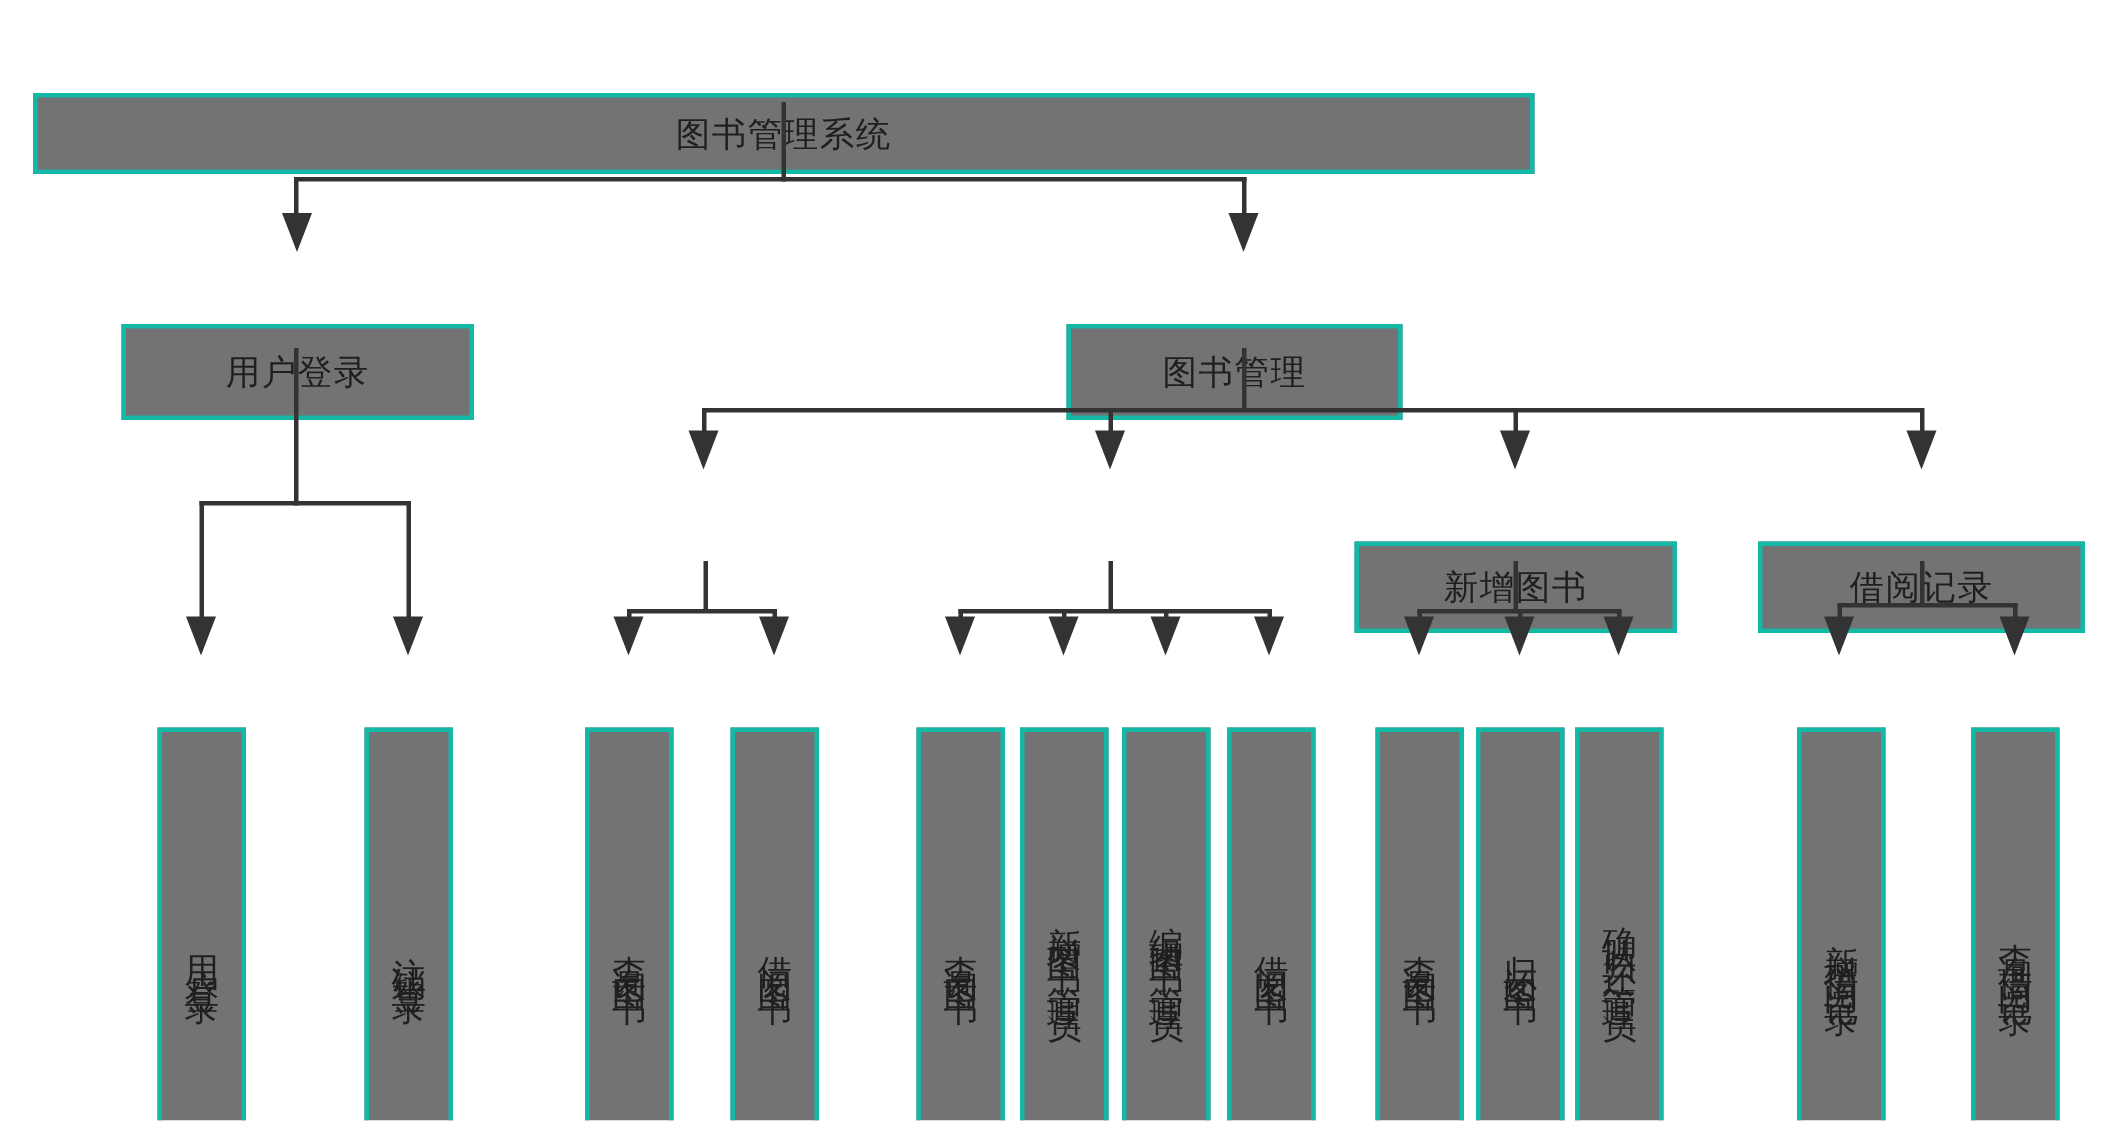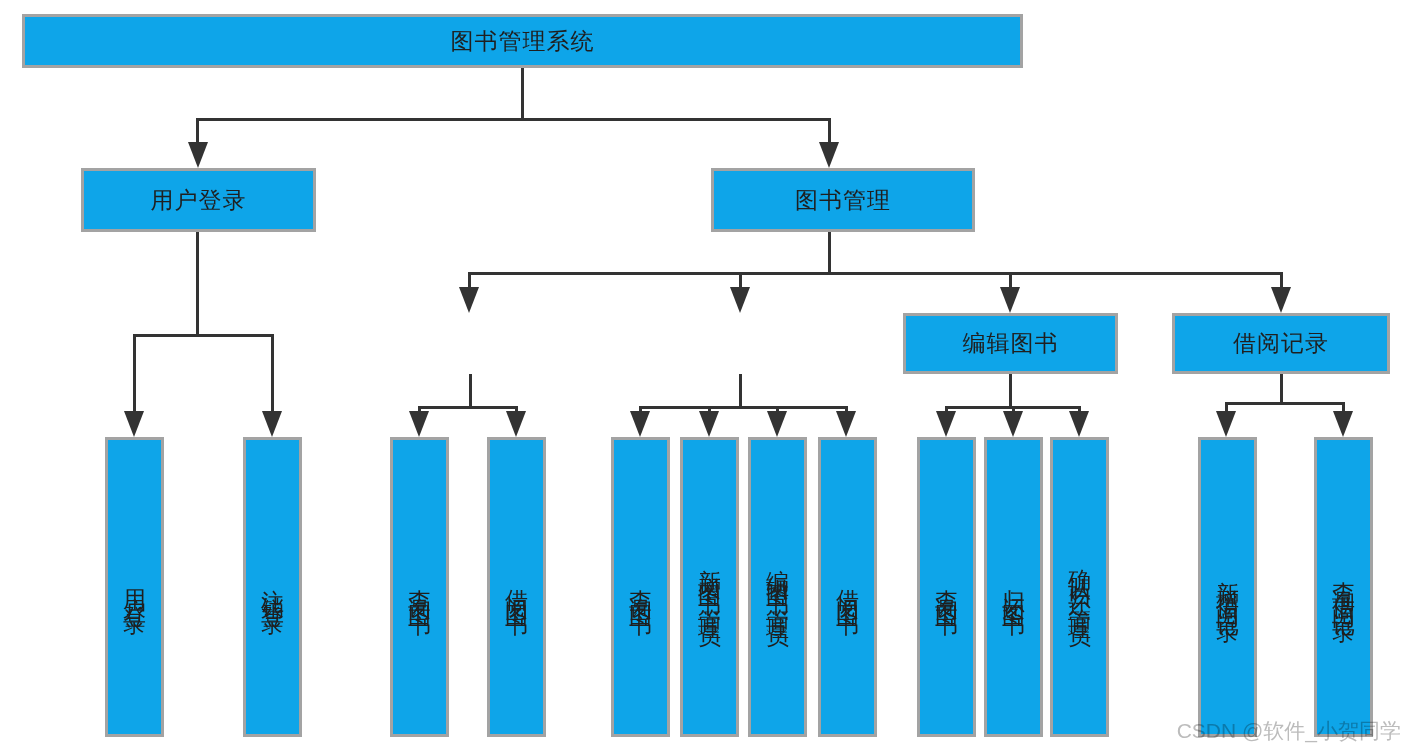"图书管理系统" .box { background: #0ea5e9 -> #737373; border: 3px solid #a3a3a3 -> 3px solid #14b8a6; margin-top: none -> 48px }
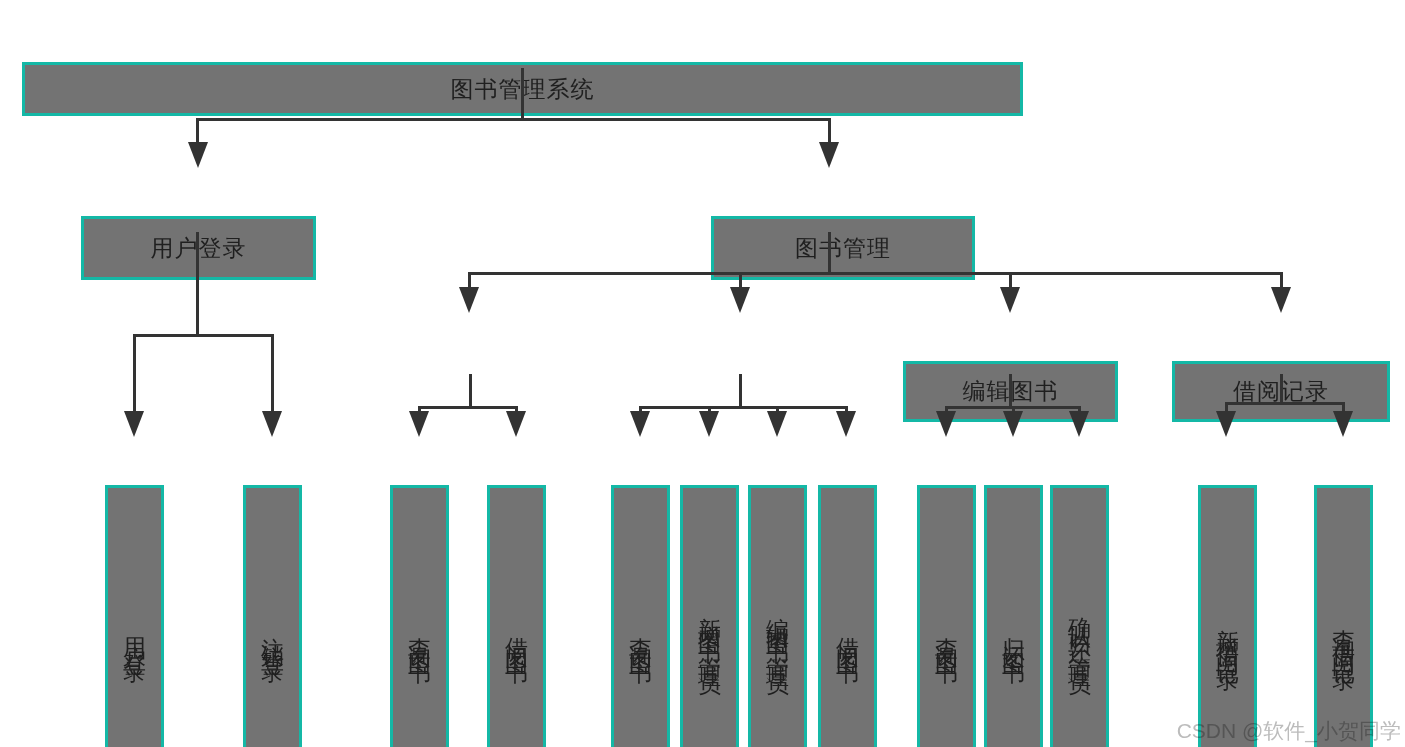"图书管理" div.box { width: 264px -> 224px }
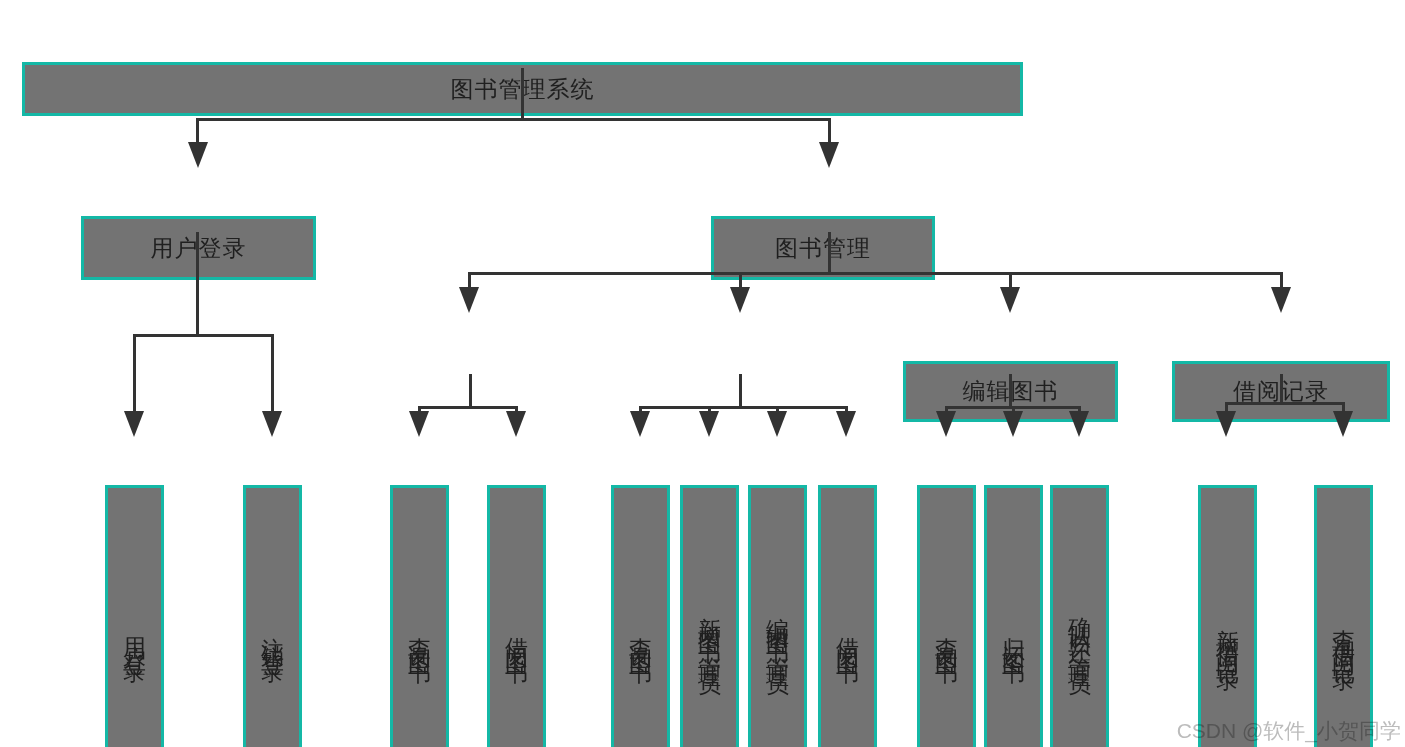"编辑图书" span.hlabel { text: 编辑 -> 新增 }
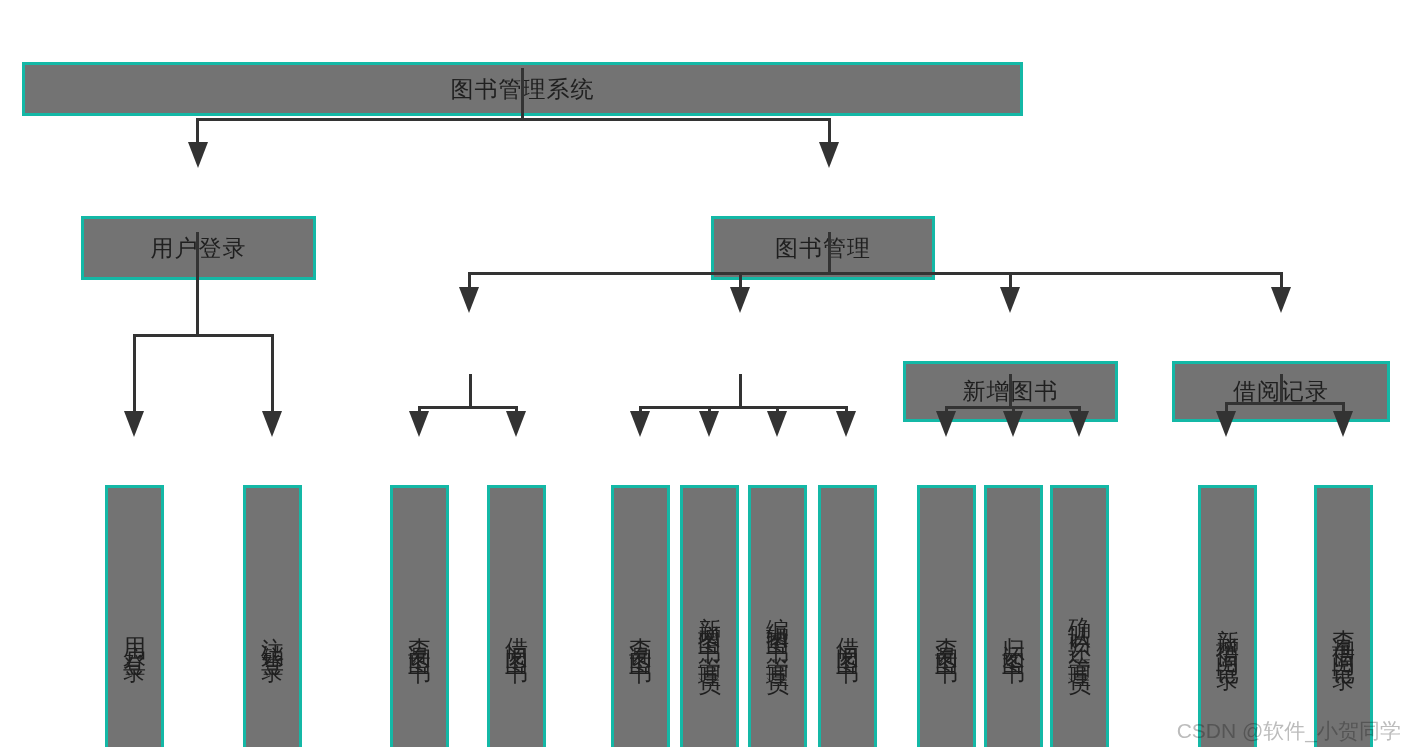"CSDN @软件_小贺同学" div.watermark { html: <div>CSDN @软件_小贺同学</div> -> none }
